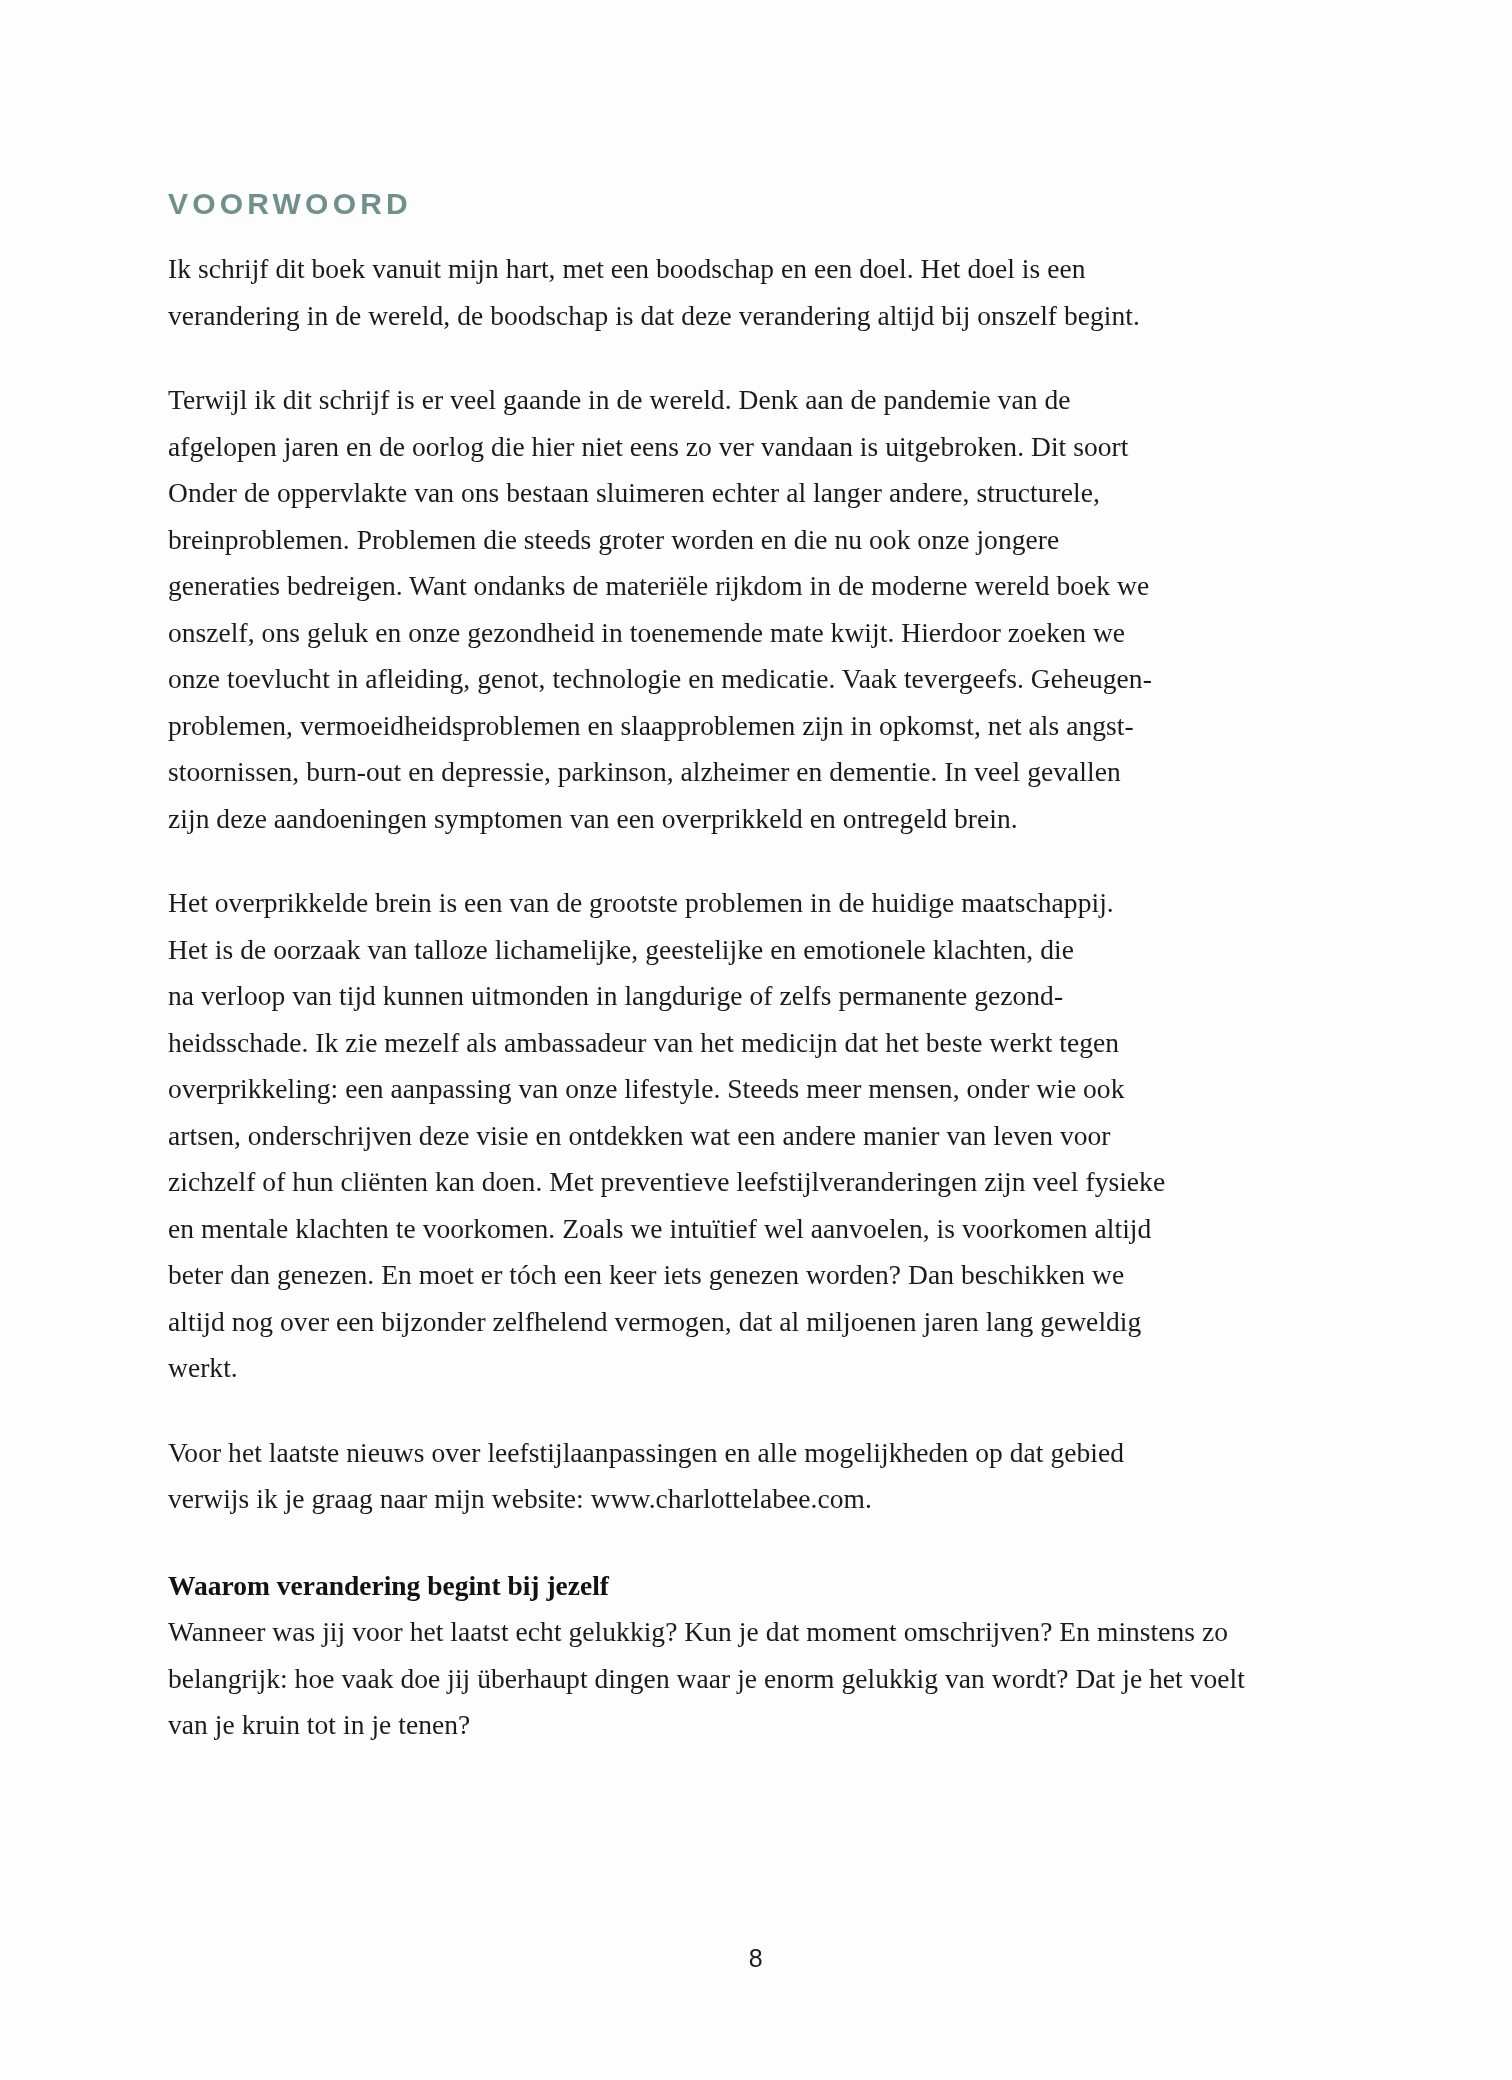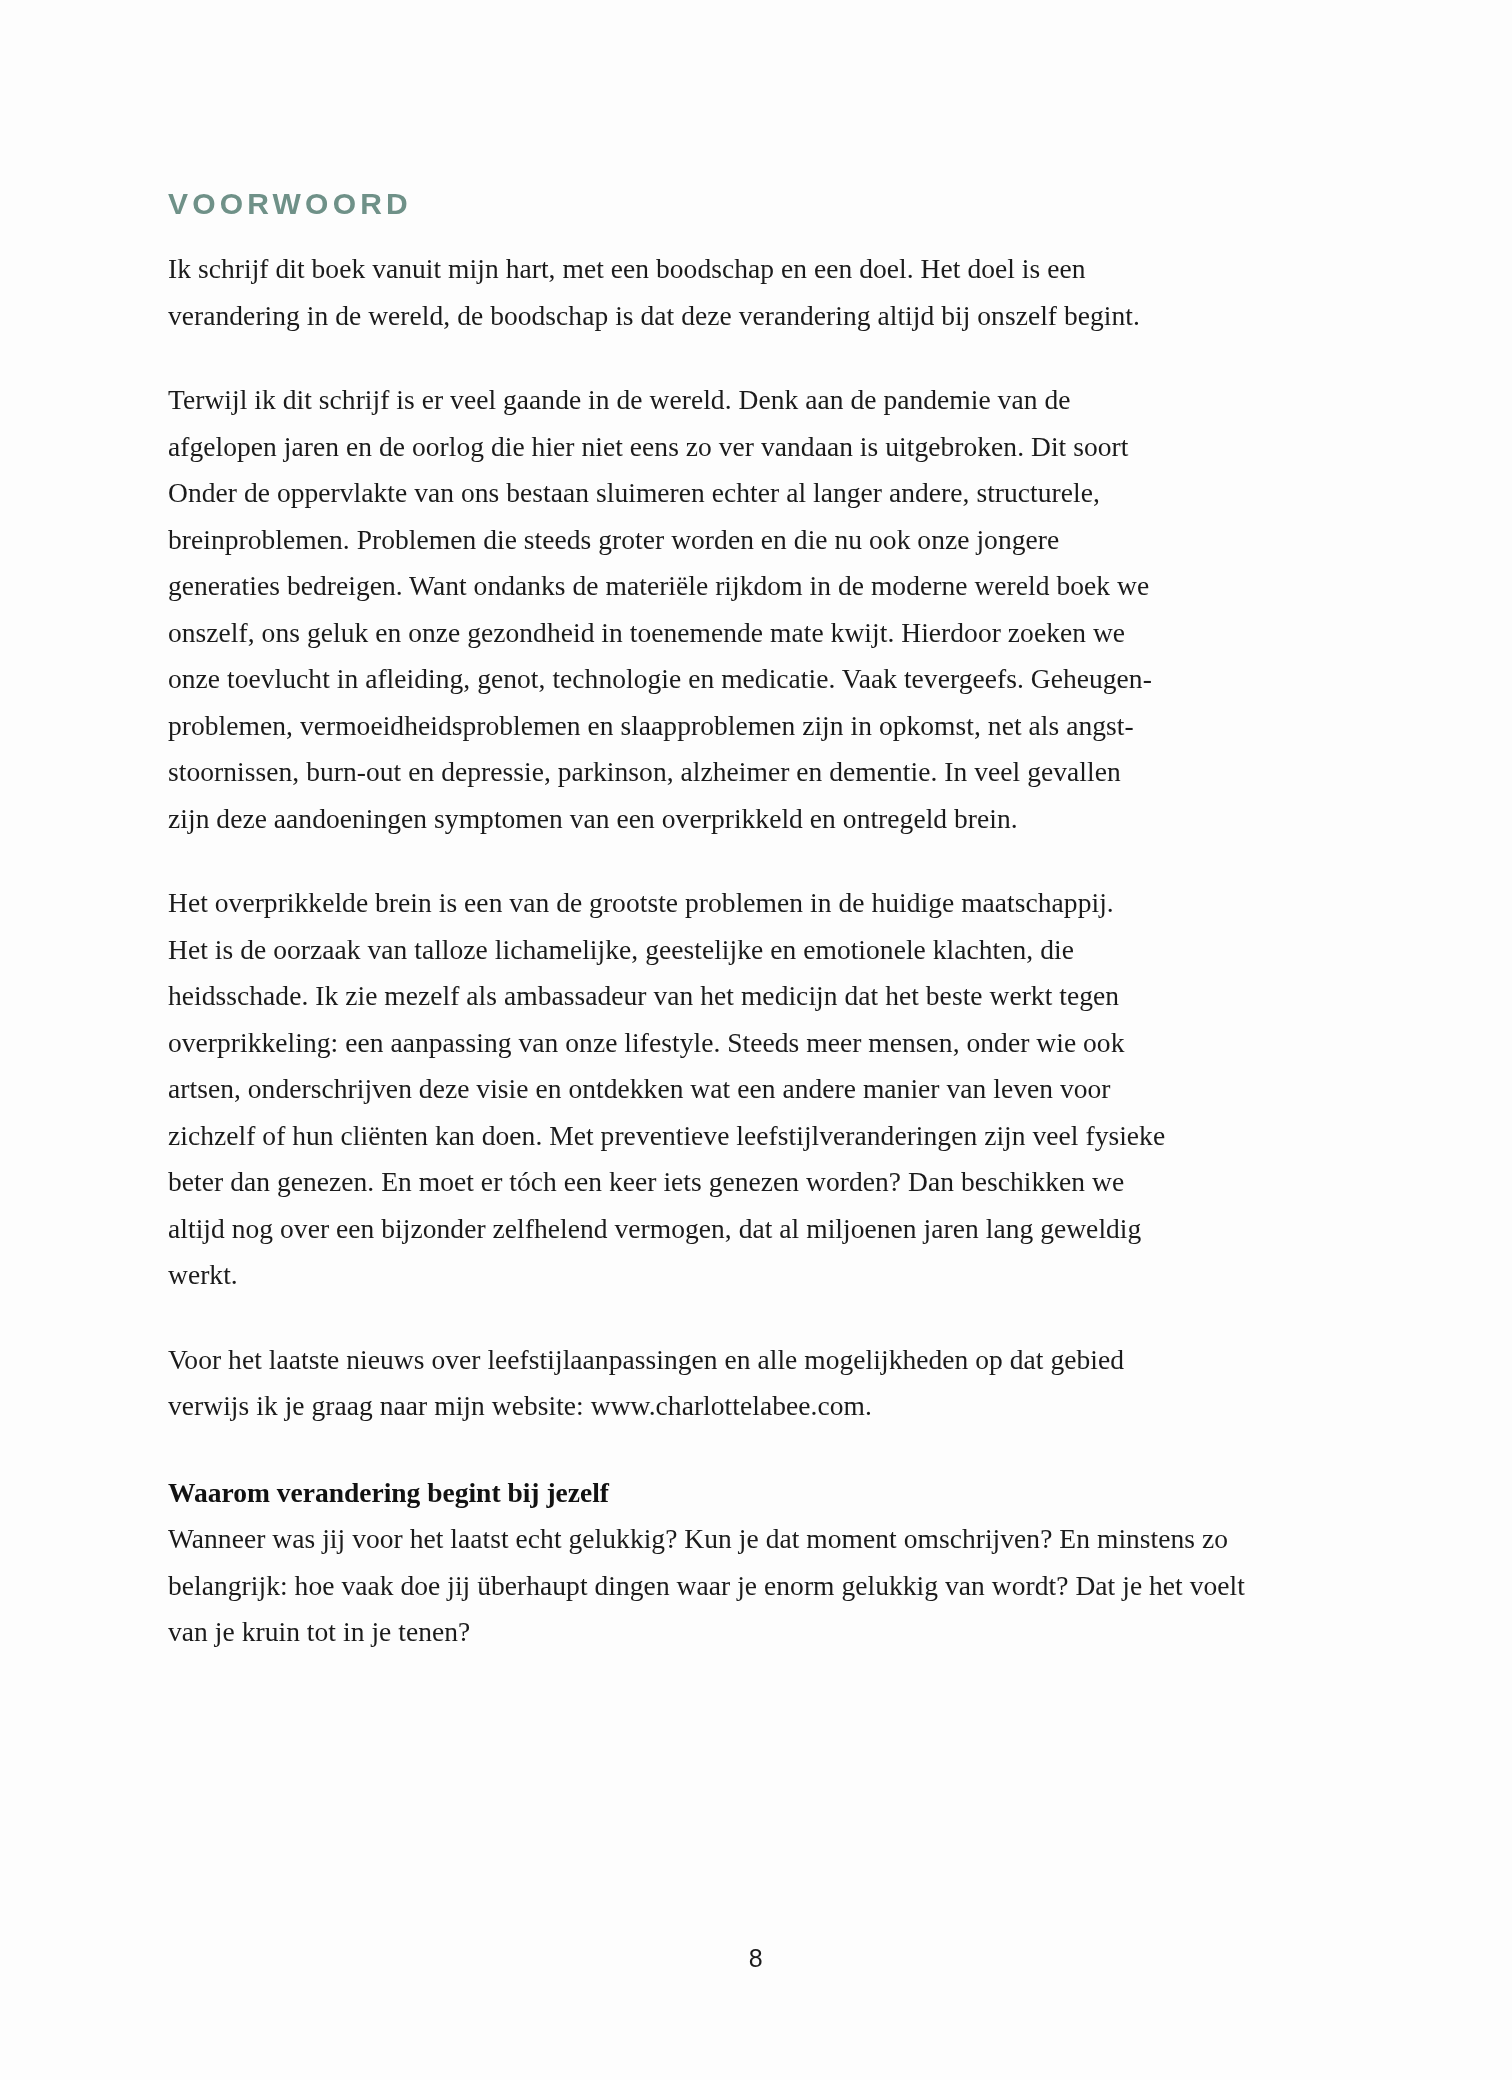"na verloop van tijd kunnen" span.line { html: none -> <span>na verloop van tijd kunnen uitmonden in langdurige of zelfs permanente gezond-</span> }
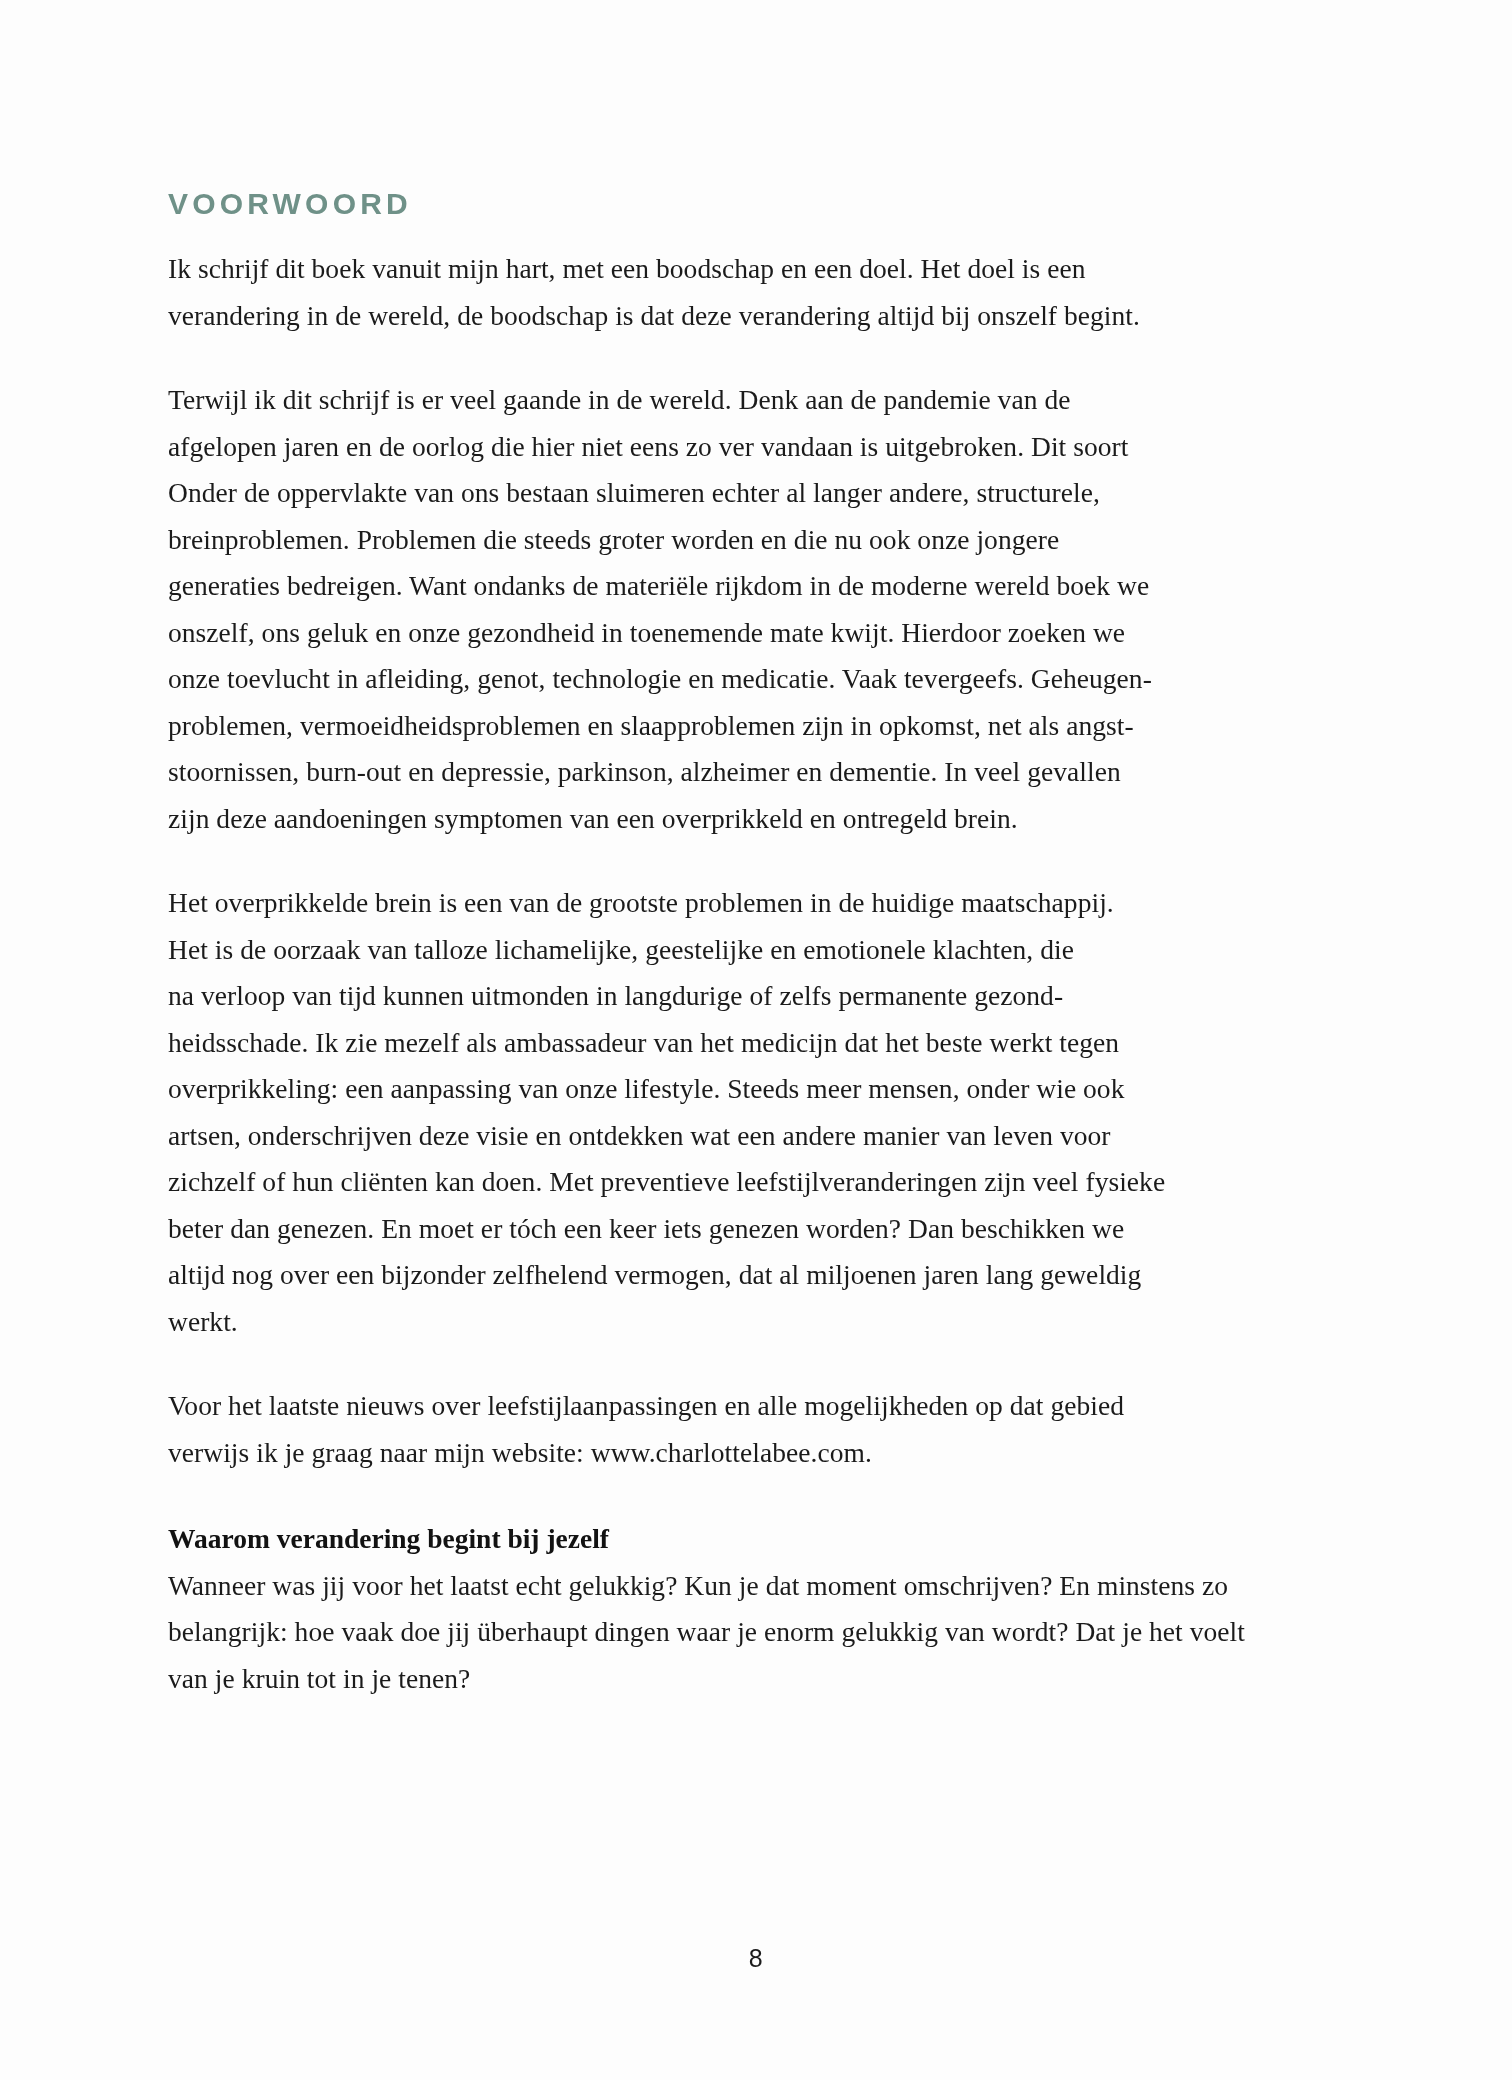"en mentale klachten te voorkomen." span.line { html: none -> <span>en mentale klachten te voorkomen. Zoals we intuïtief wel aanvoelen, is voorkomen altijd</span> }
